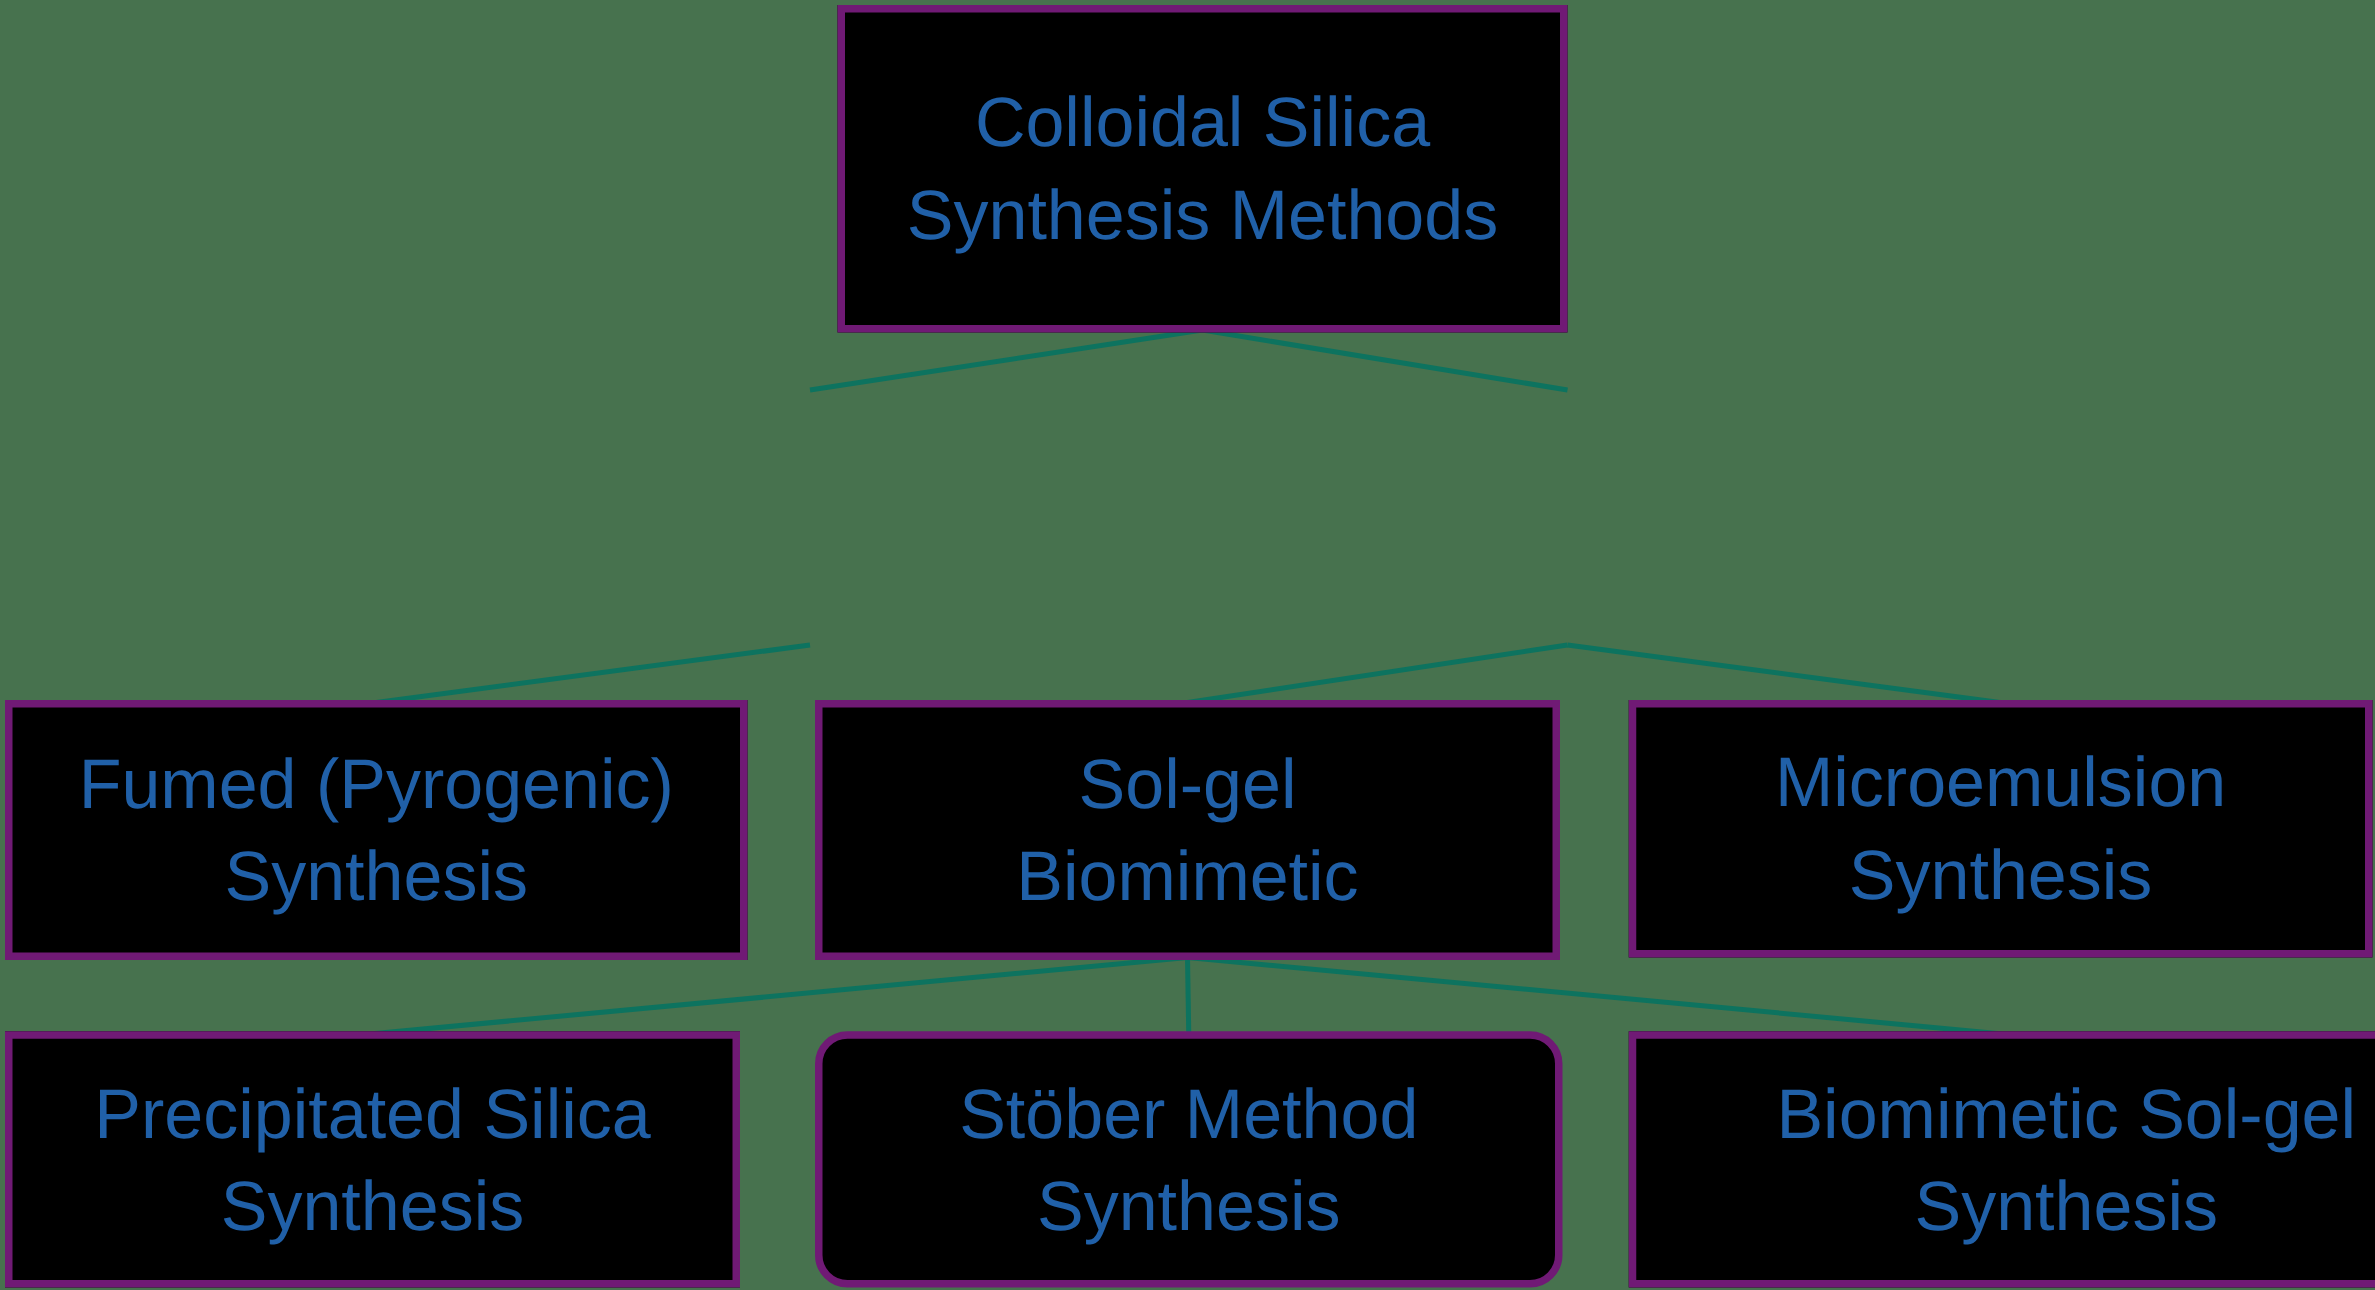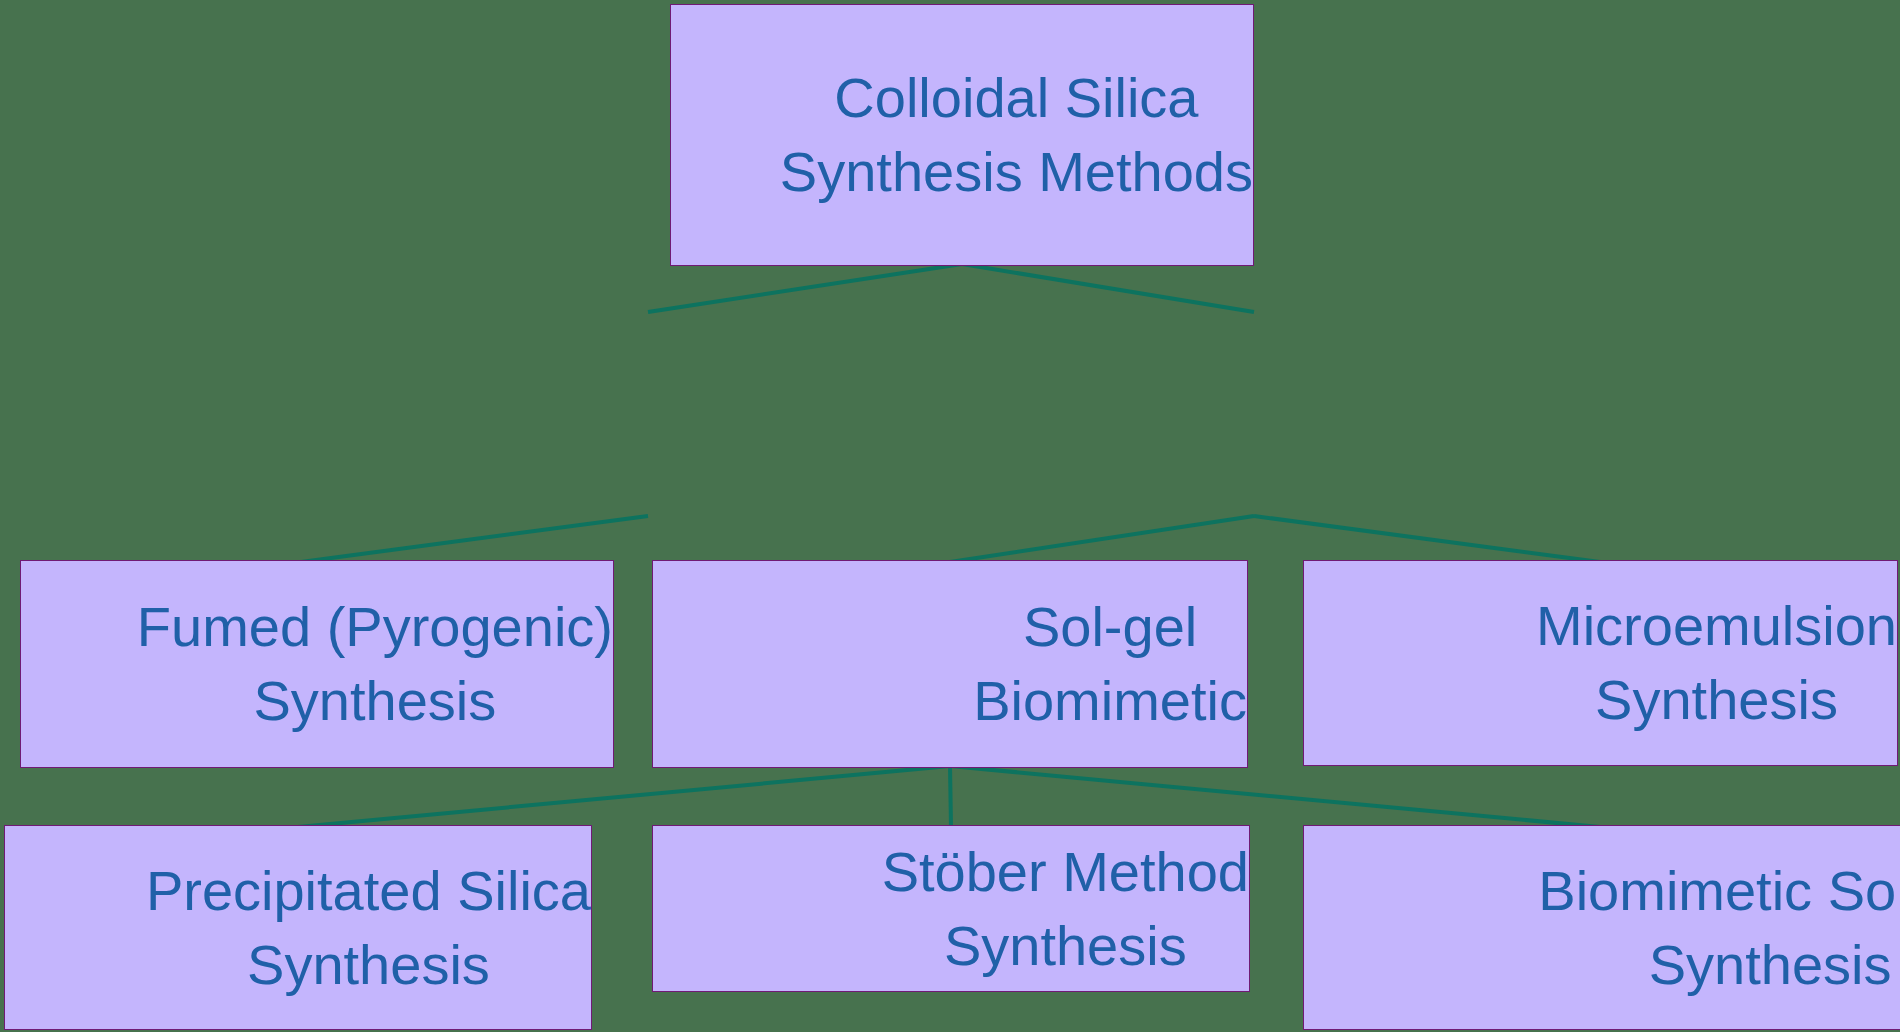"Colloidal Silica" .node { background: #c4b5fd -> #000000; border: 1px solid #701a75 -> 6px solid #701a75; justify-content: flex-end -> center }
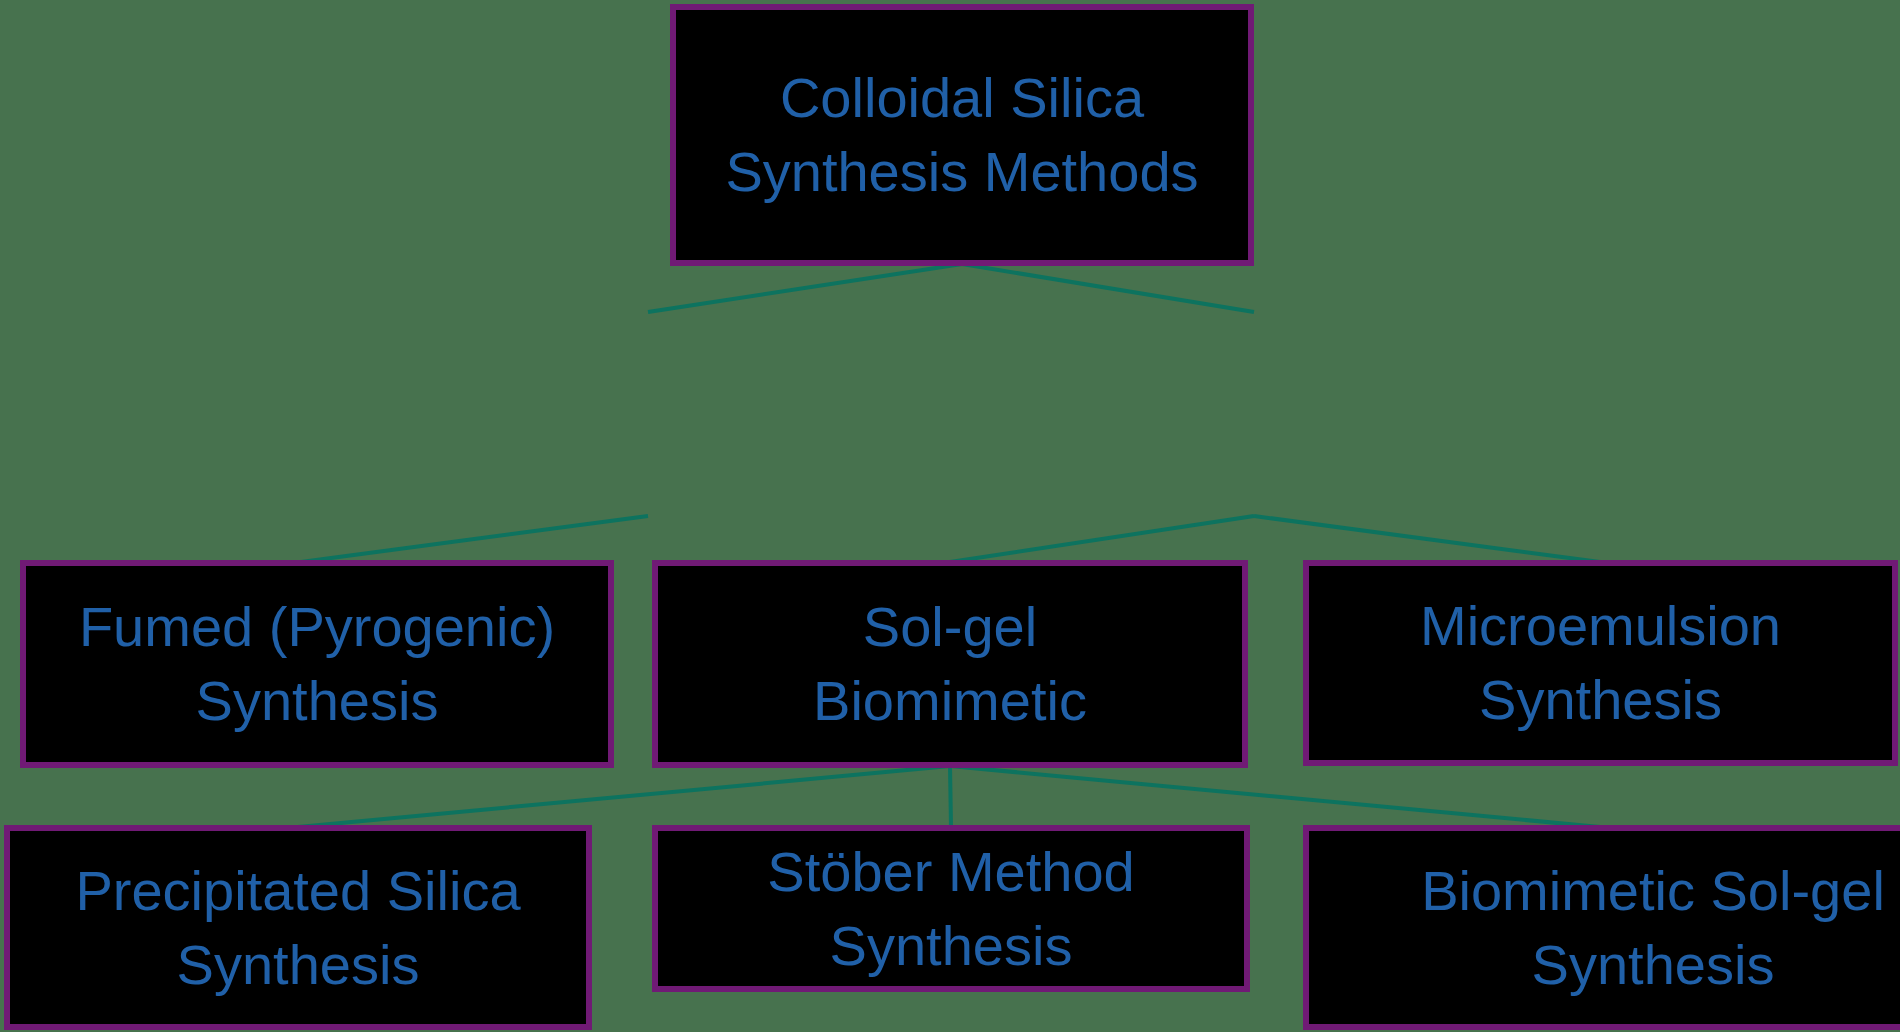"Fumed (Pyrogenic)" .n-fumed { left: 20px -> 4px }
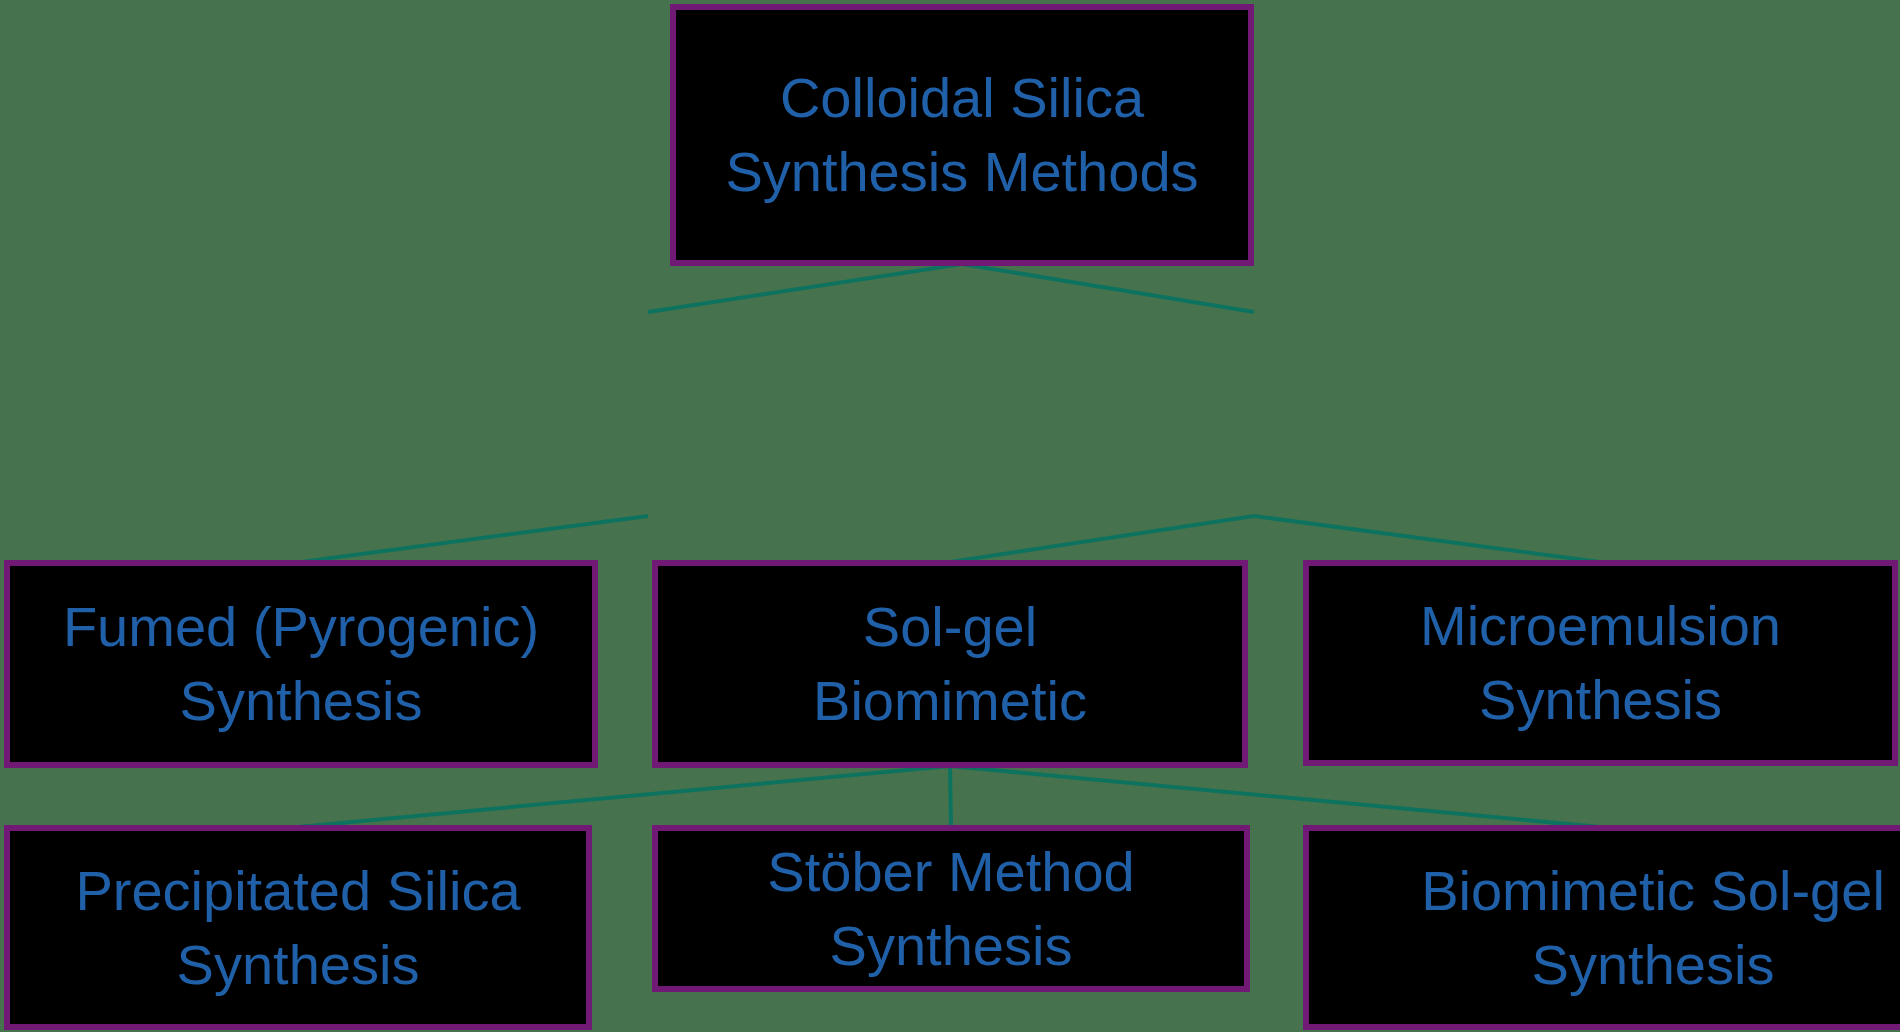"Stöber Method" .n-stober { border-radius: none -> 26px; height: 167px -> 205px }
